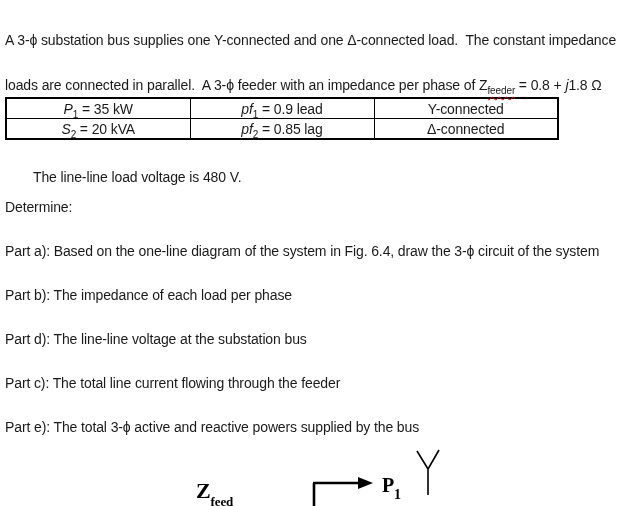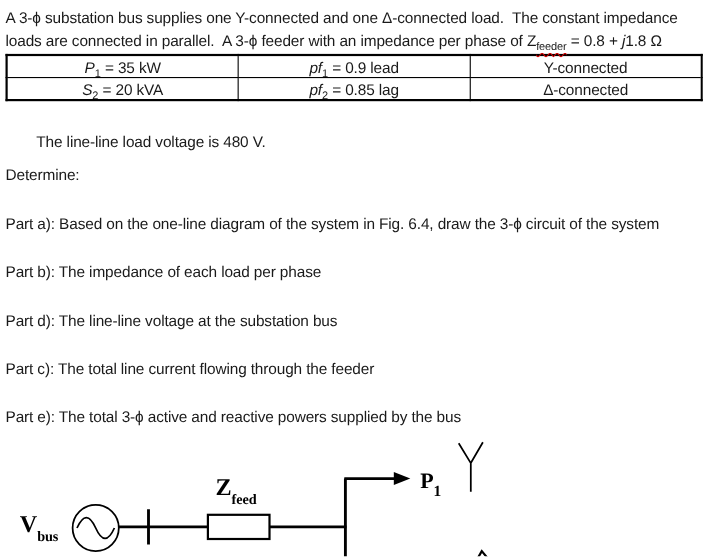"A 3-ϕ substation bus supplies" .line { margin-top: none -> 24px }
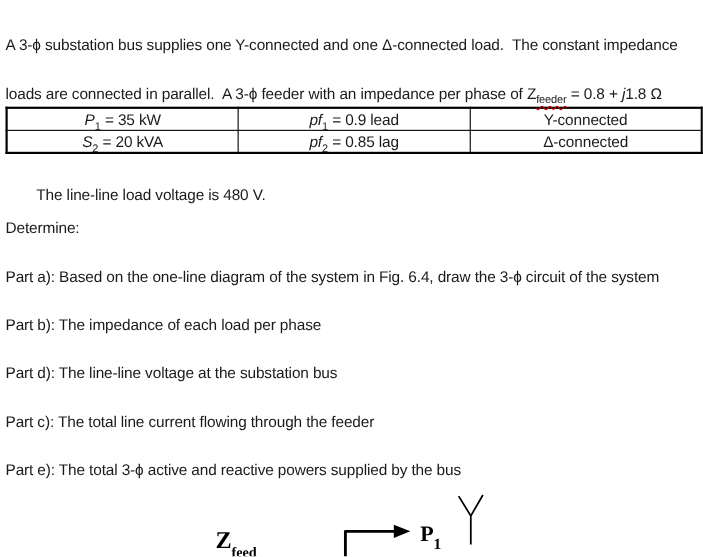"P1 = 35 kW" table.loads { width: 634px -> 554px }
